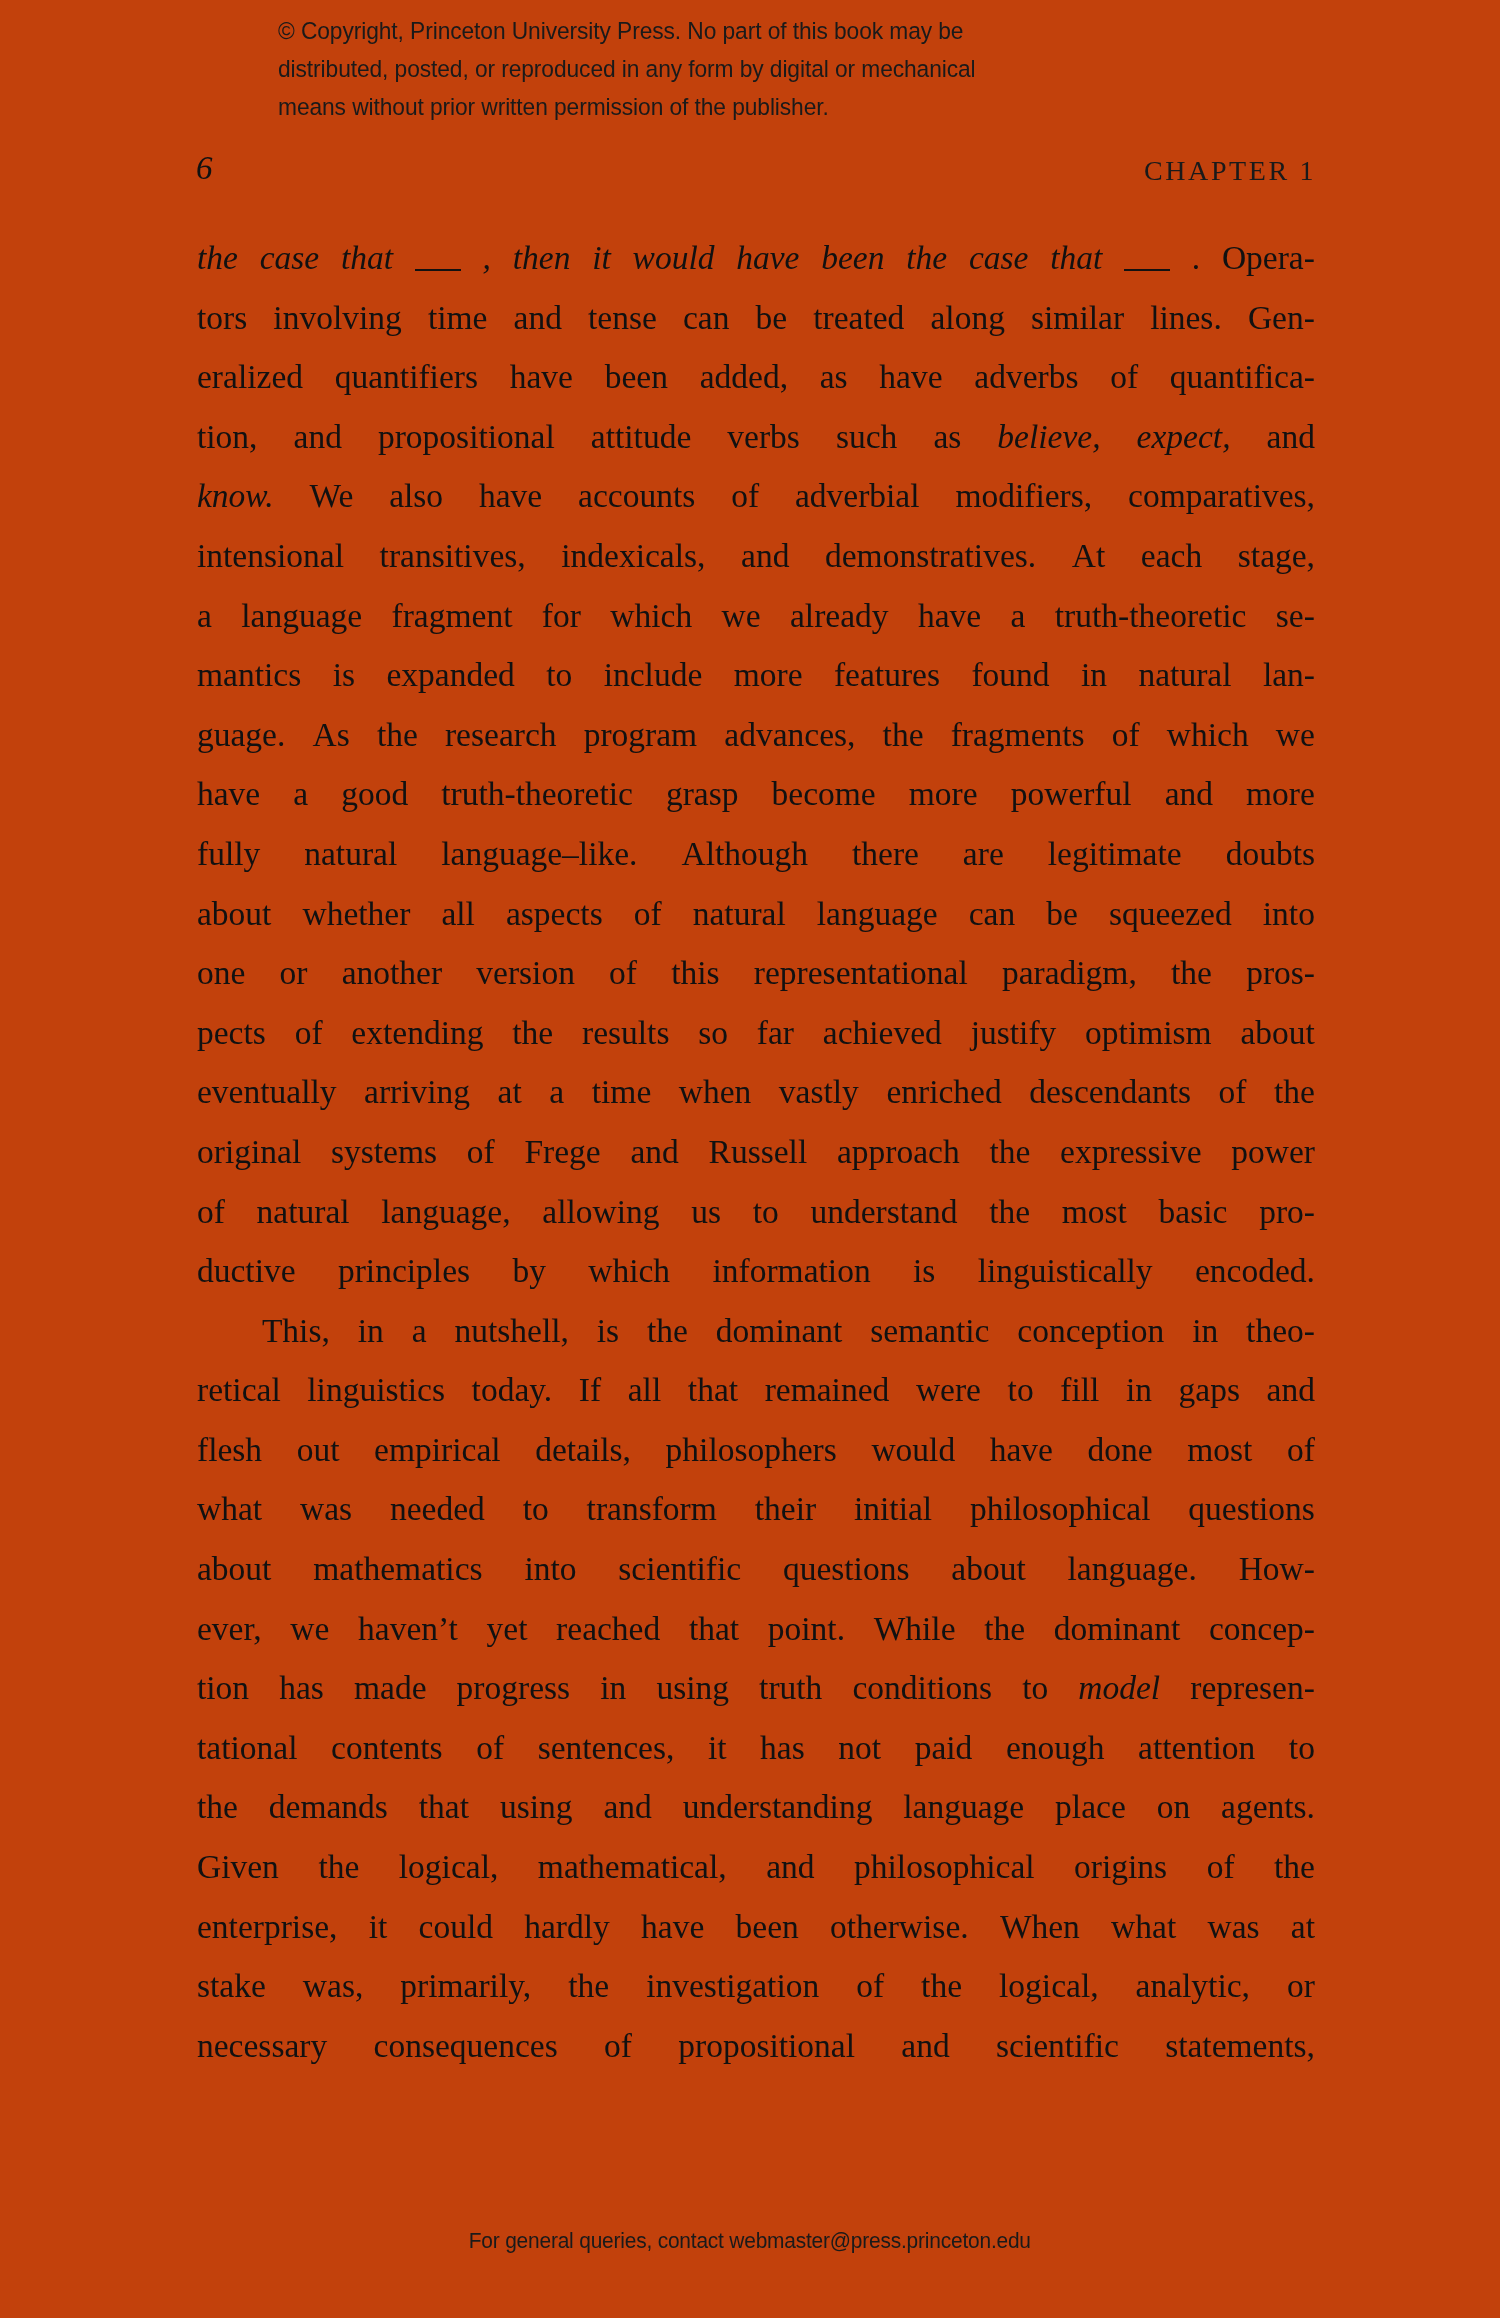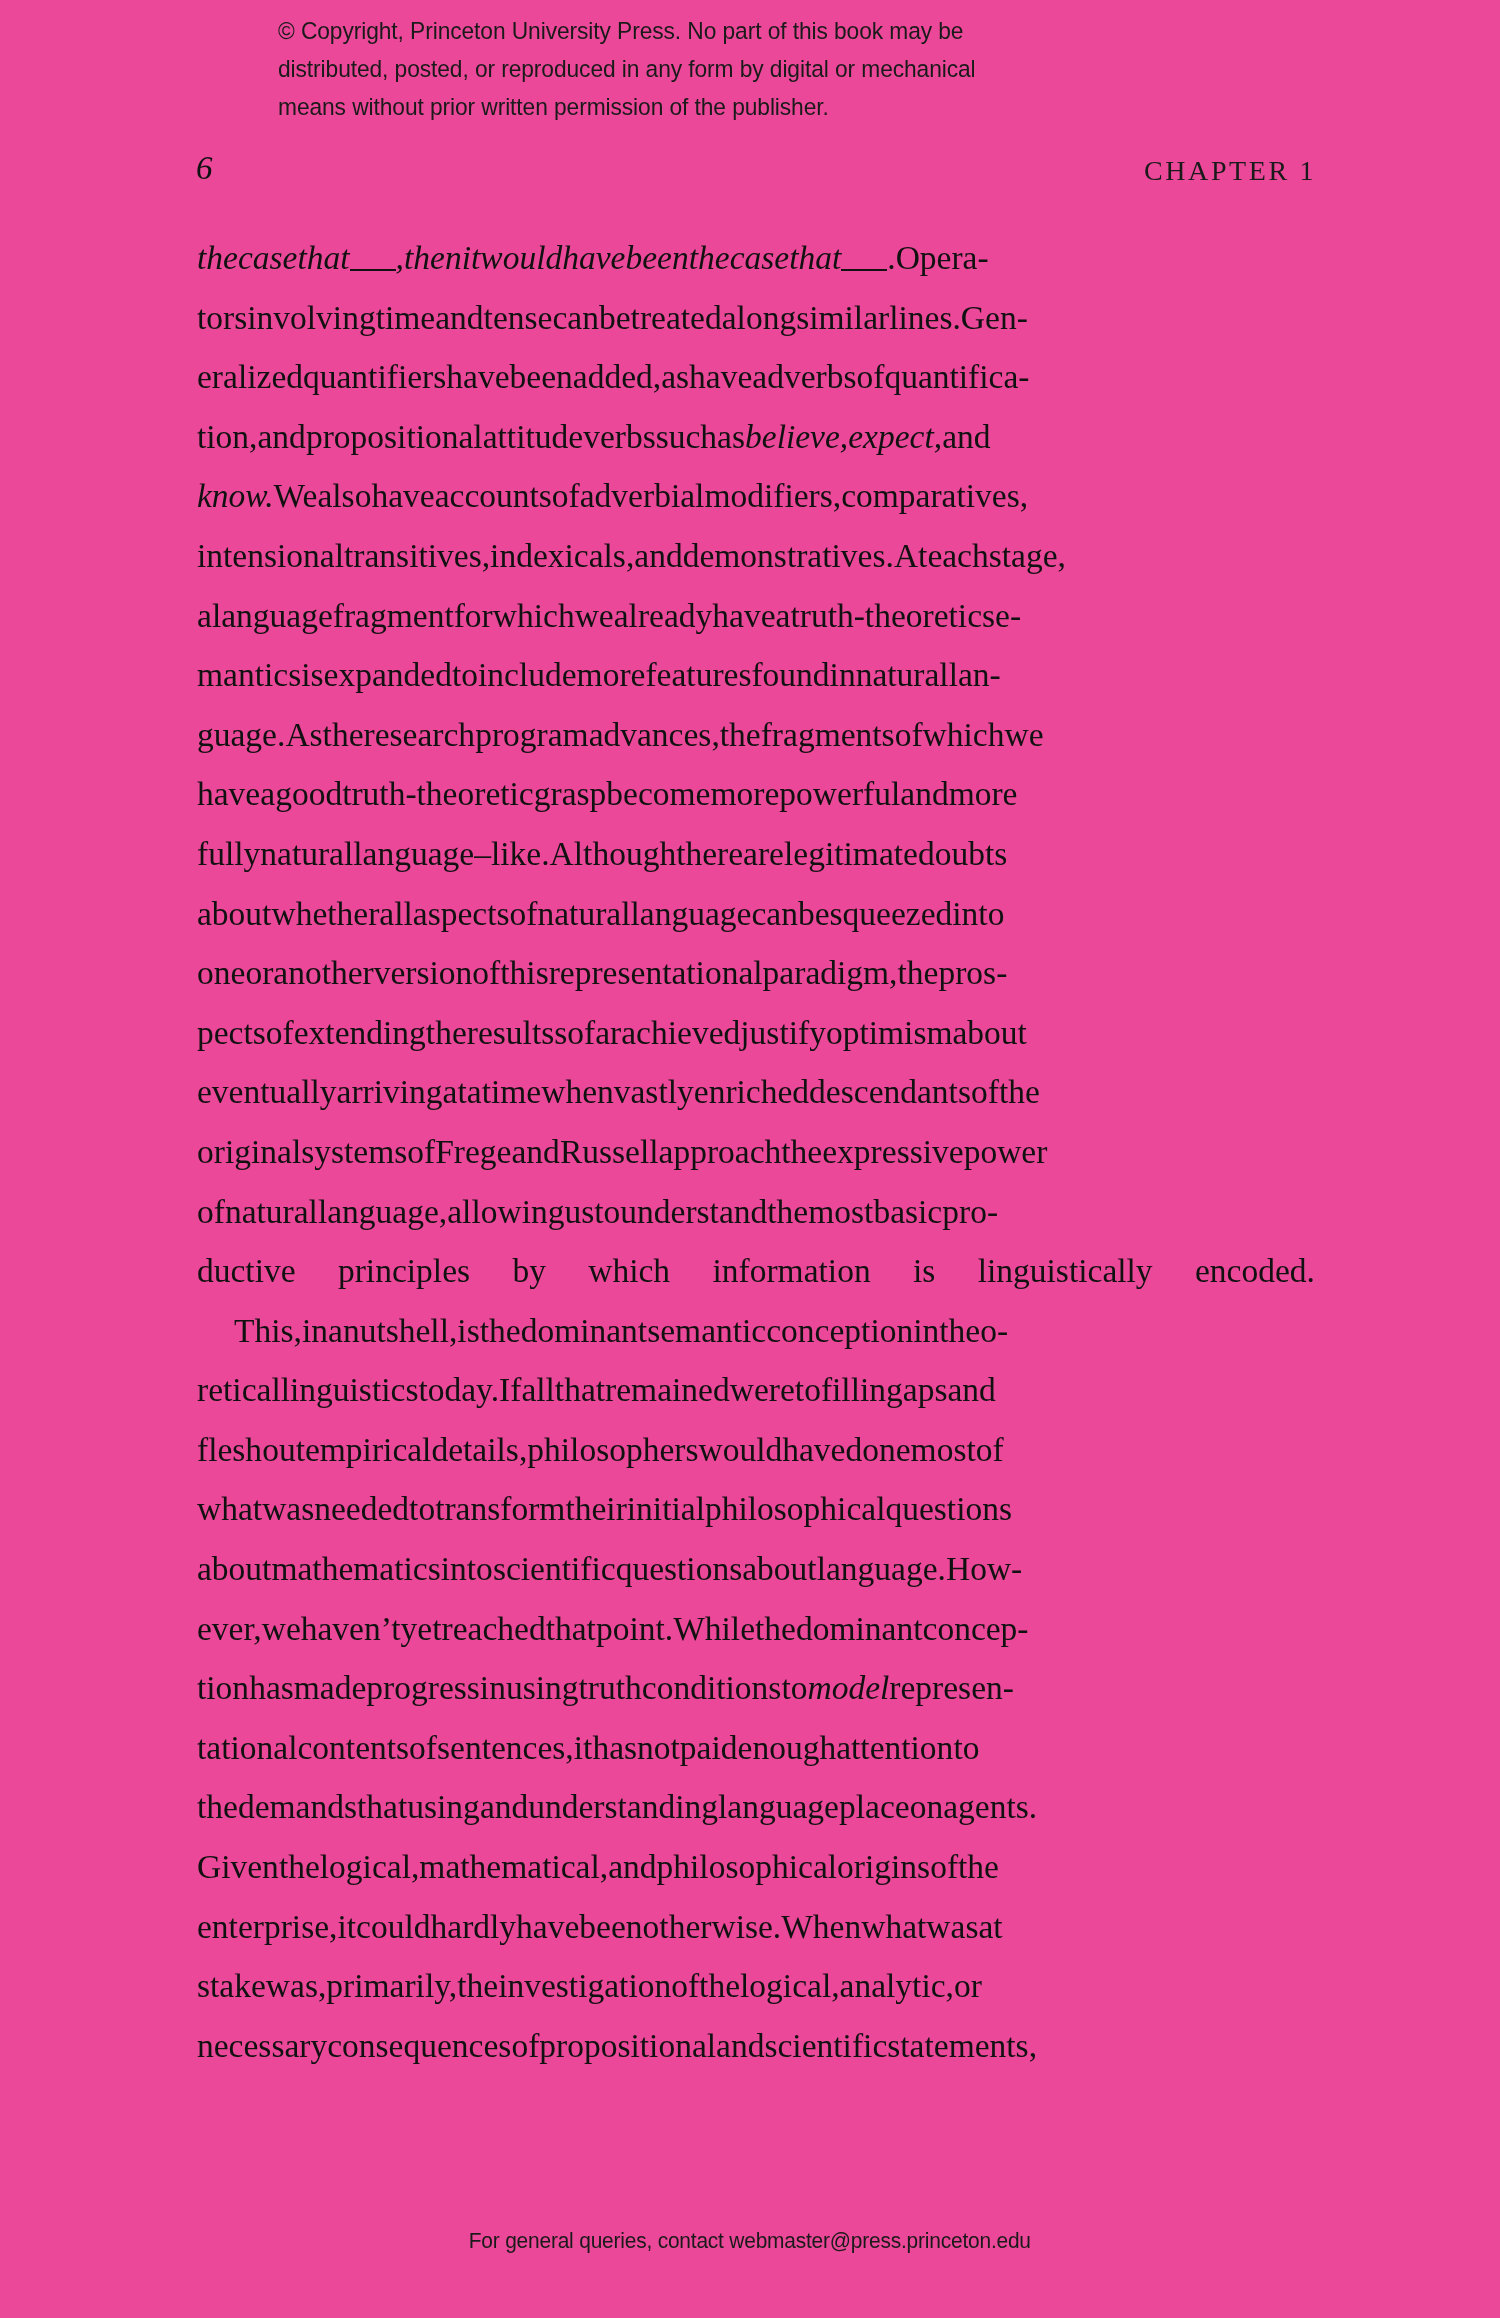"© Copyright, Princeton University Press." .page { background: #ec4899 -> #c2410c }
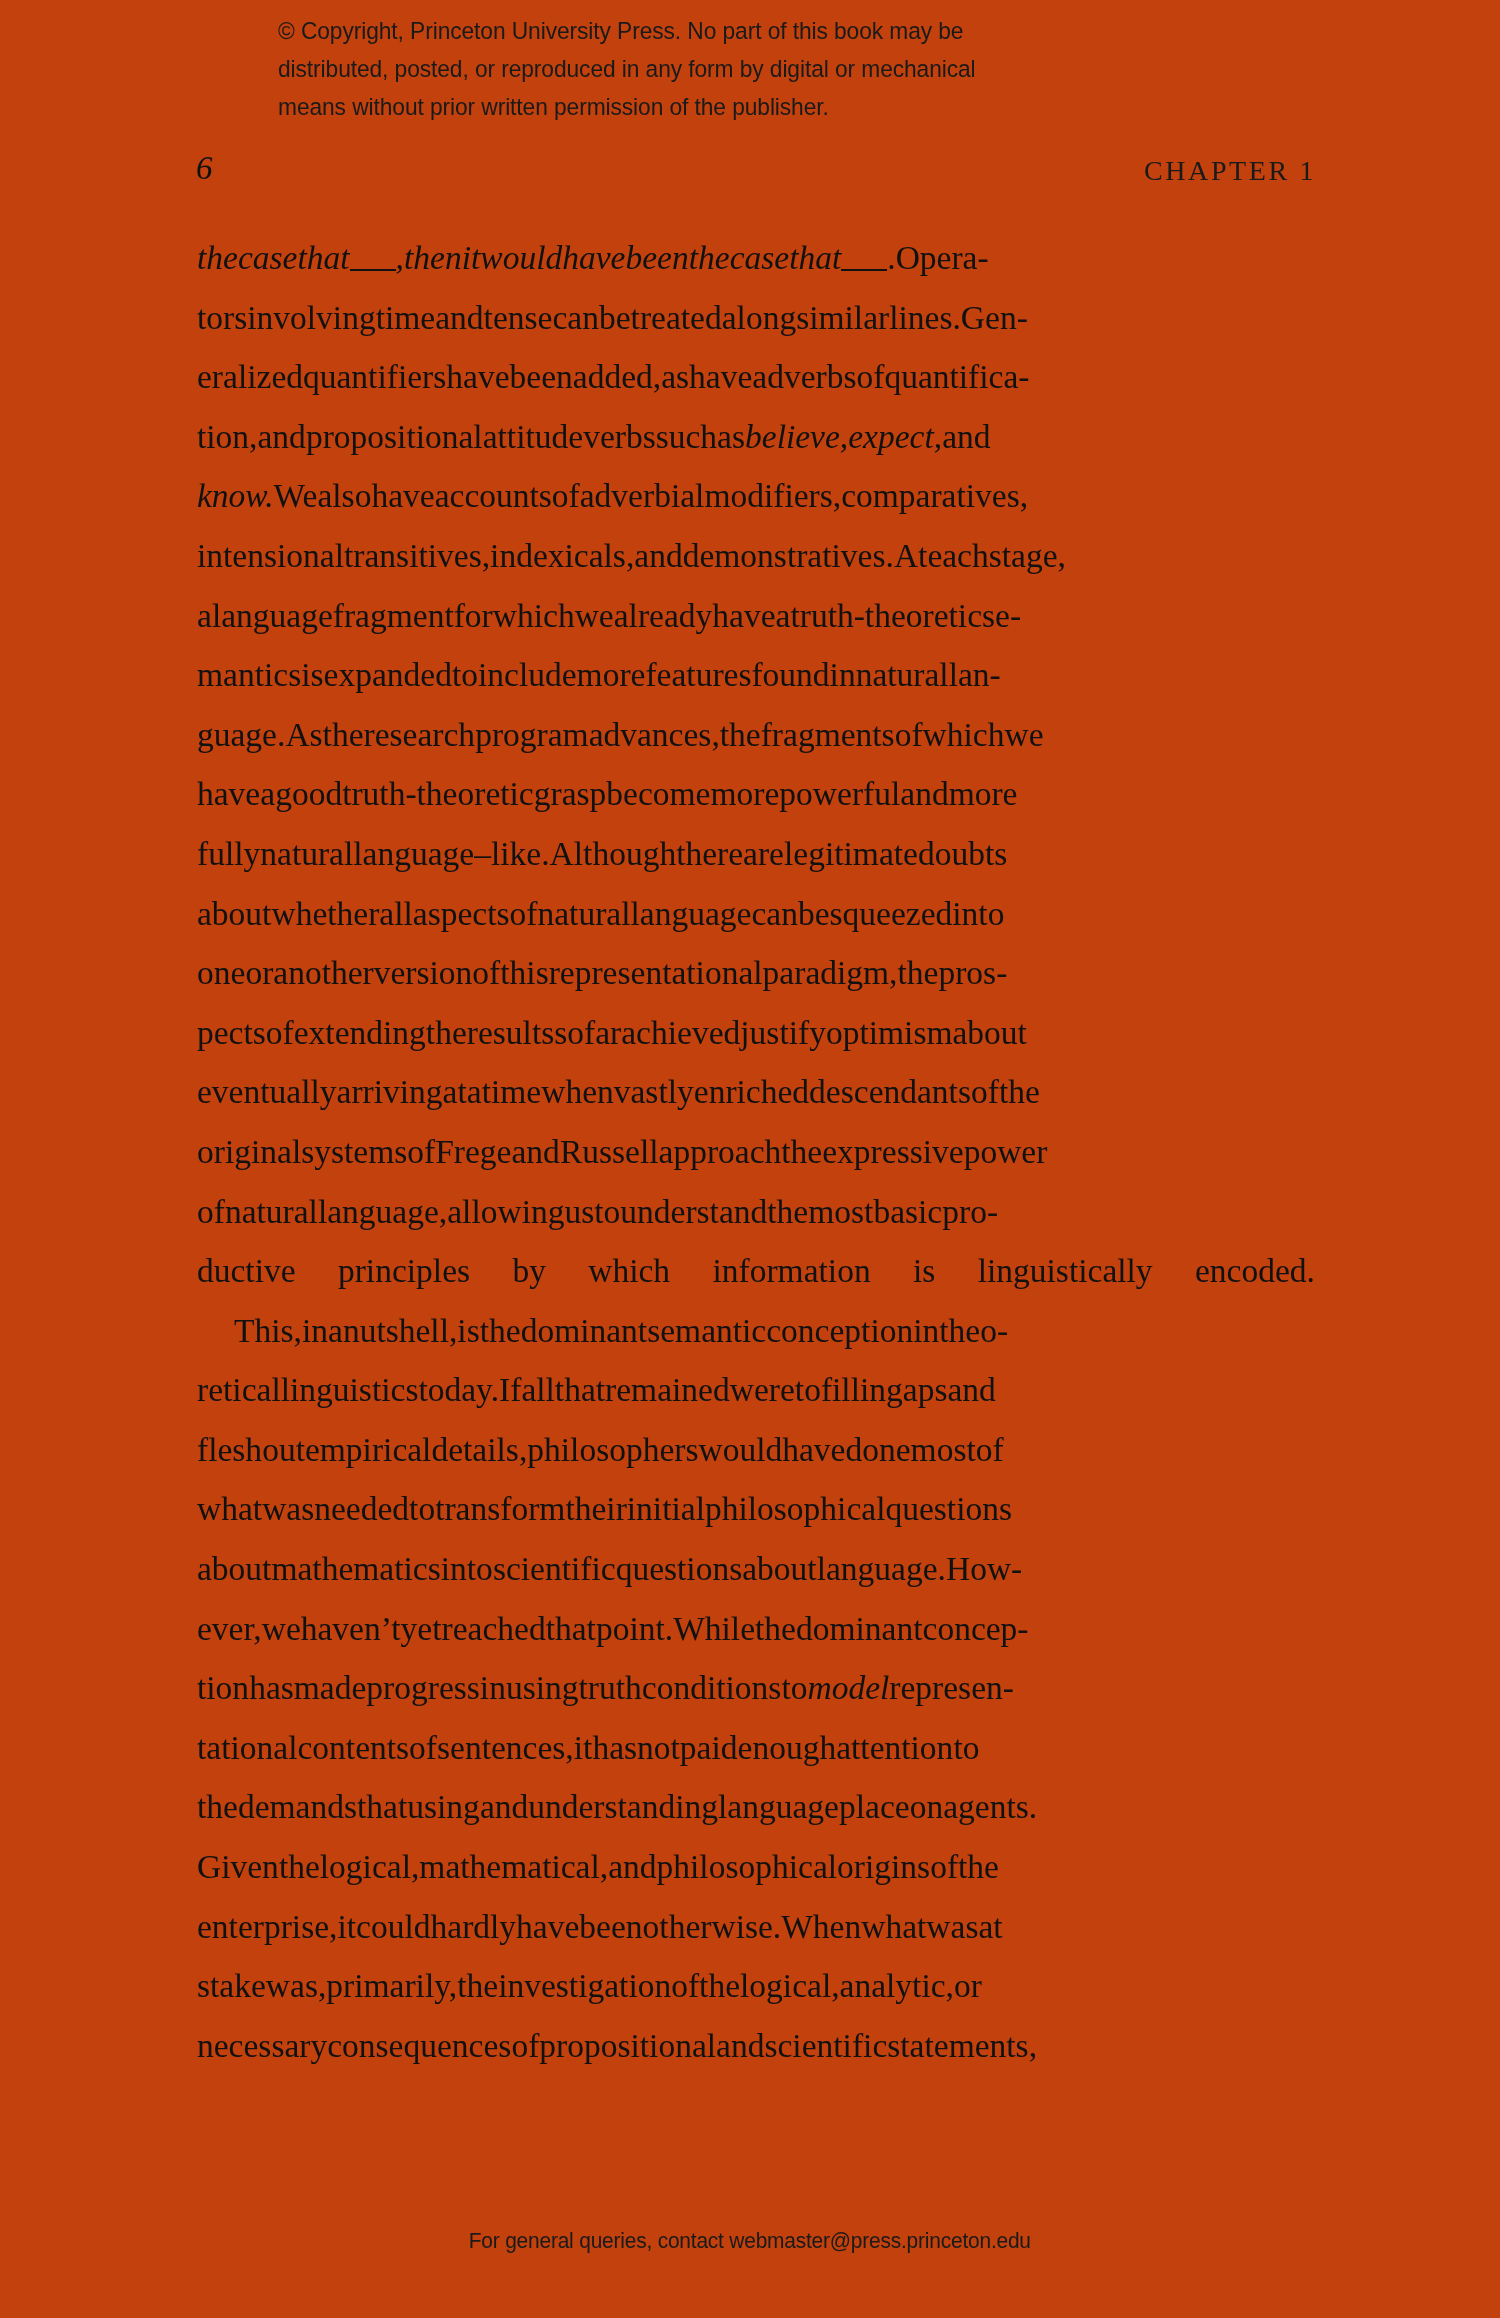"the" .tline.justify { justify-content: flex-start -> space-between }
